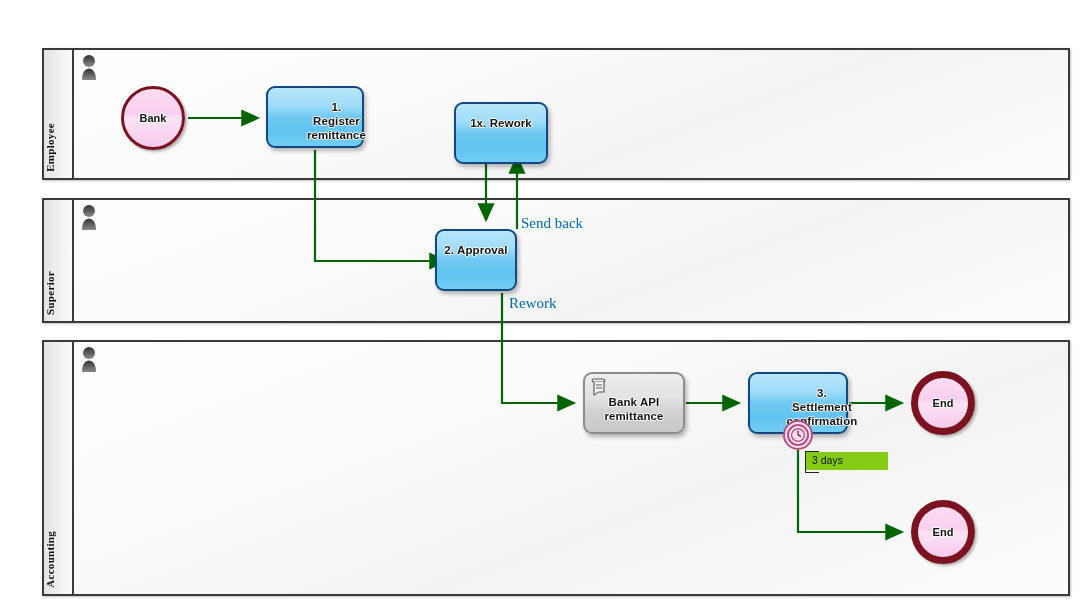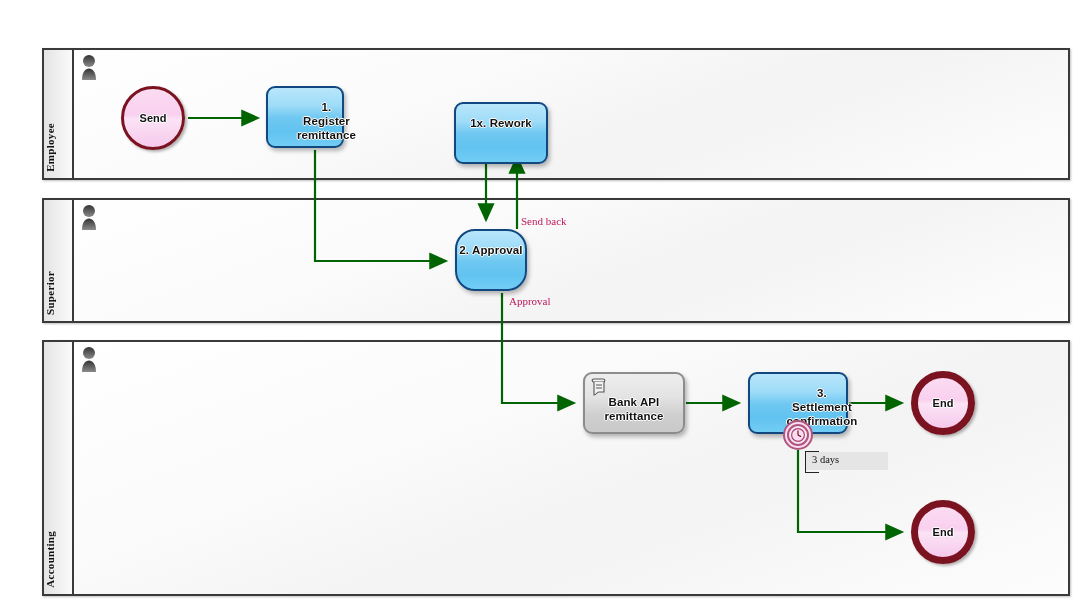"1. Register" div.task { width: 78px -> 98px }
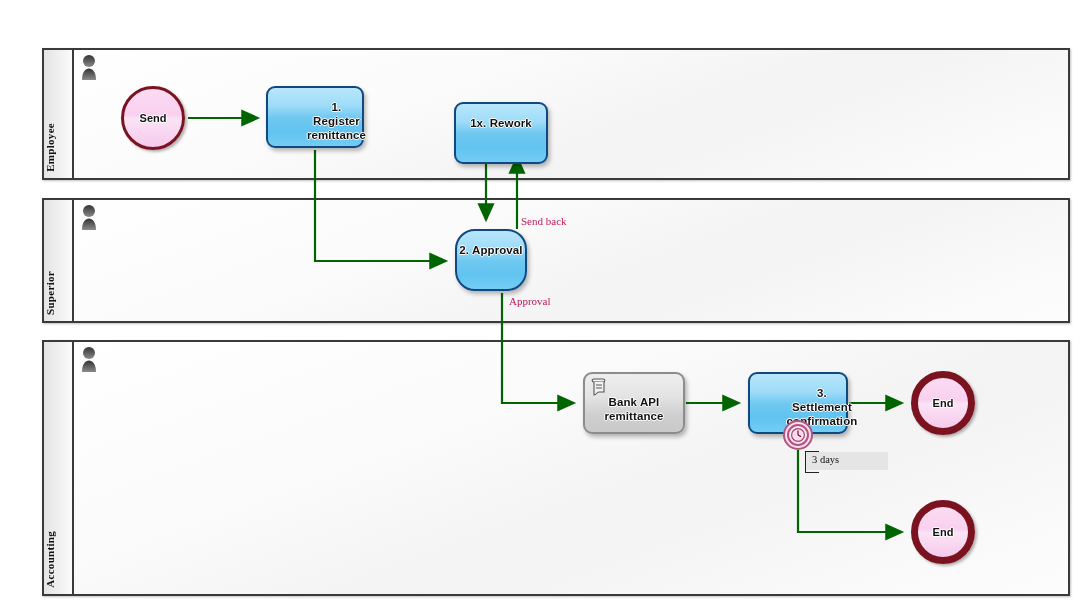"Send" span.event-label { text: Send -> Bank }
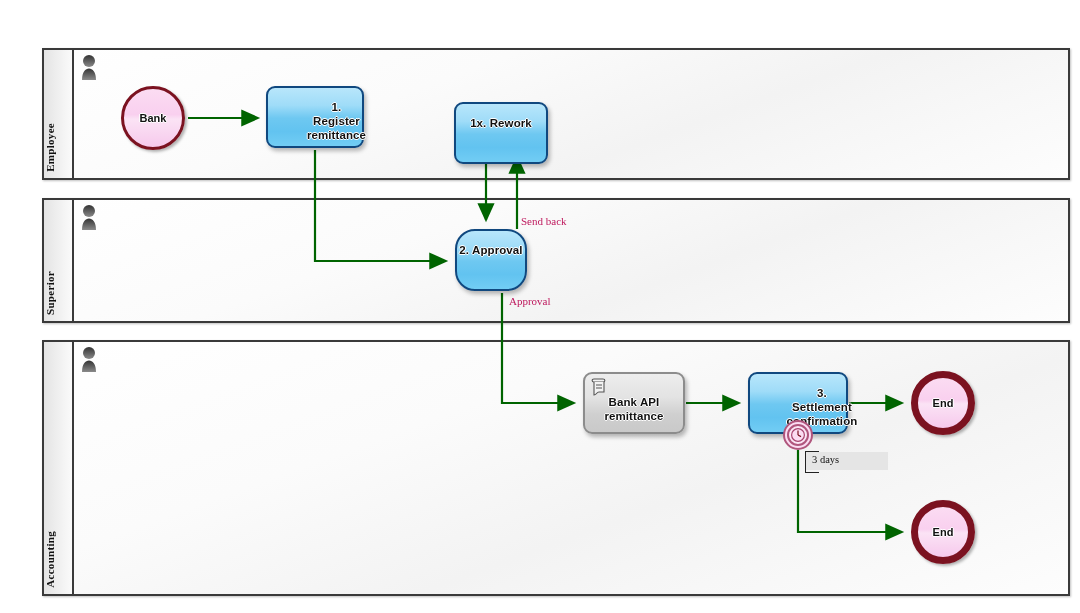"Send back" .flow-label { color: #be185d -> #0369a1; font-size: 11px -> 15px }
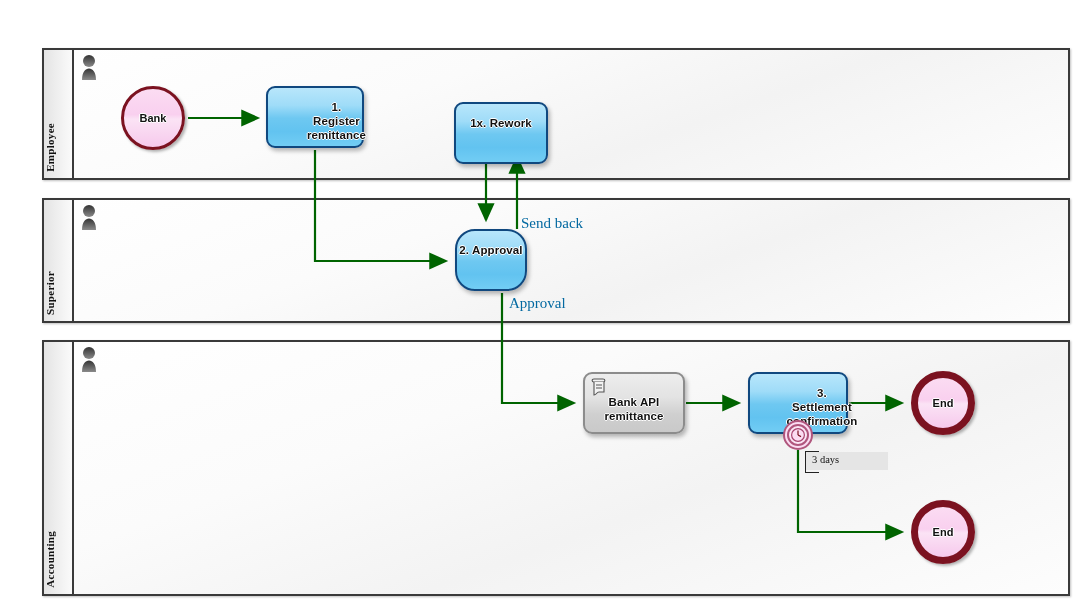"2. Approval" div.task { border-radius: 20px -> none; left: 455px -> 435px; width: 72px -> 82px }
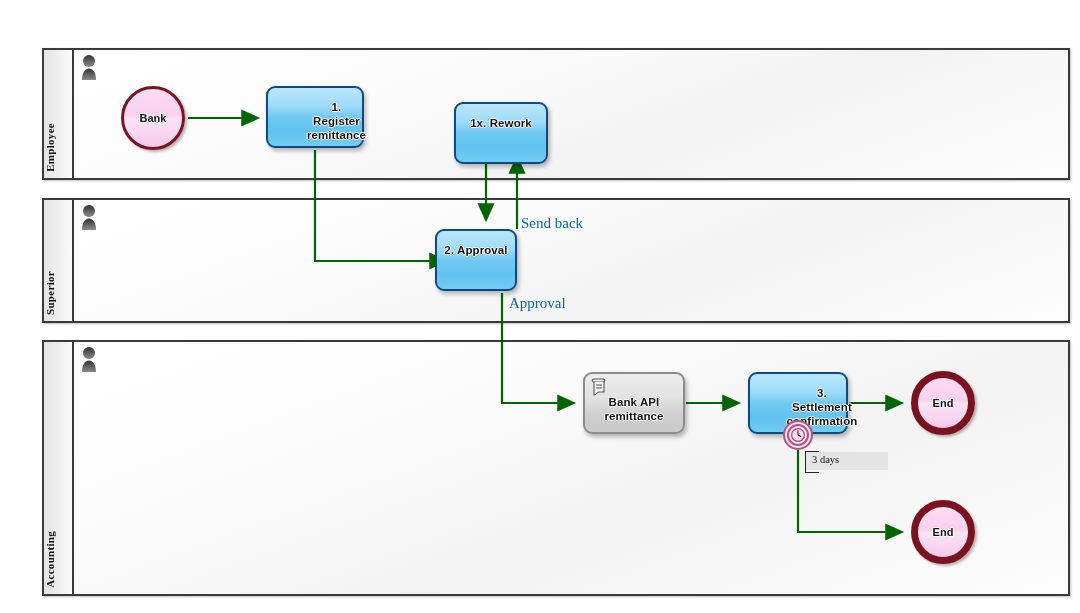"Approval" div.flow-label { text: Approval -> Rework }
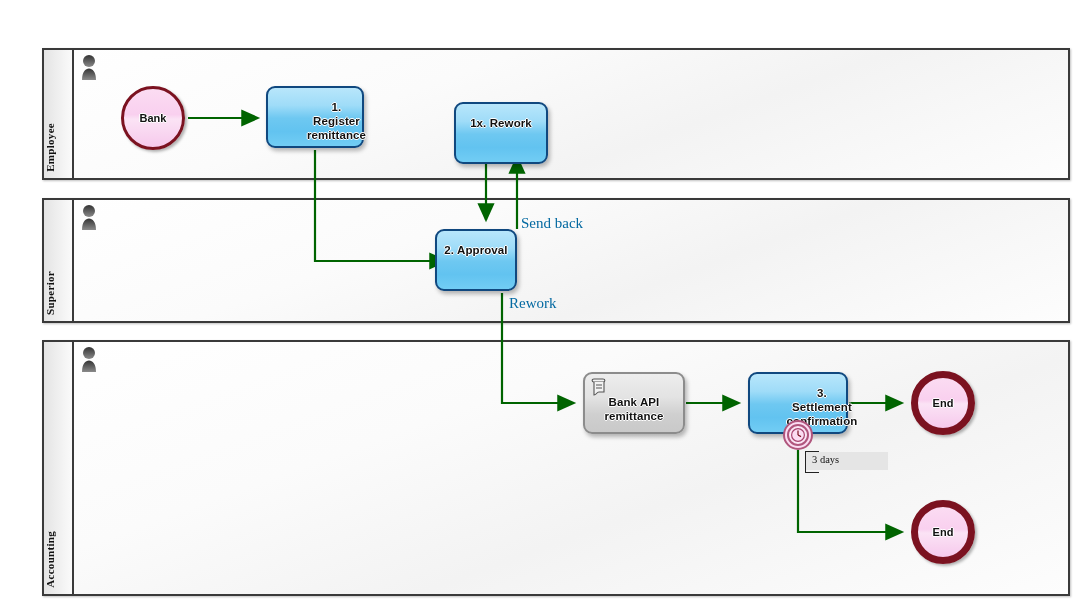"3 days" .annotation { background: #e5e5e5 -> #84cc16; font-family: Liberation Serif, serif -> Liberation Sans, sans-serif }
